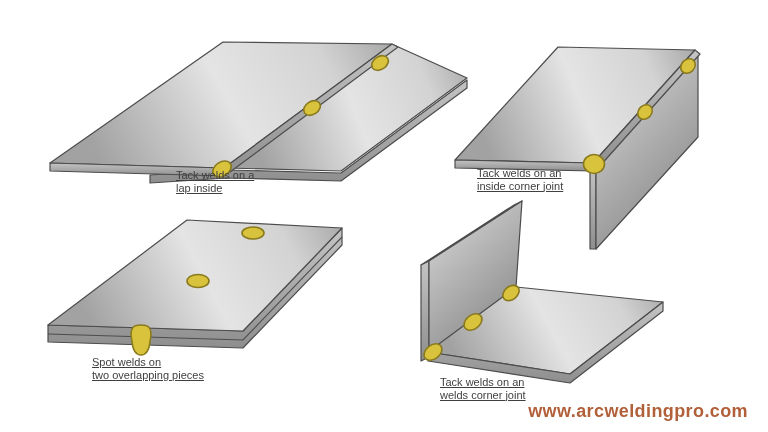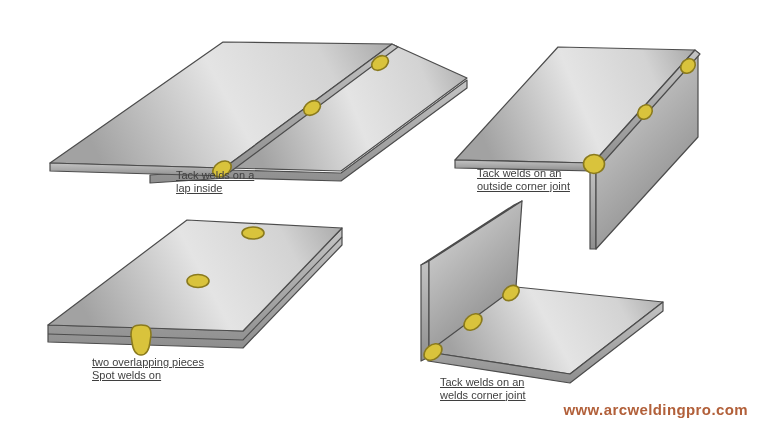"outside corner joint" span { text: outside -> inside }
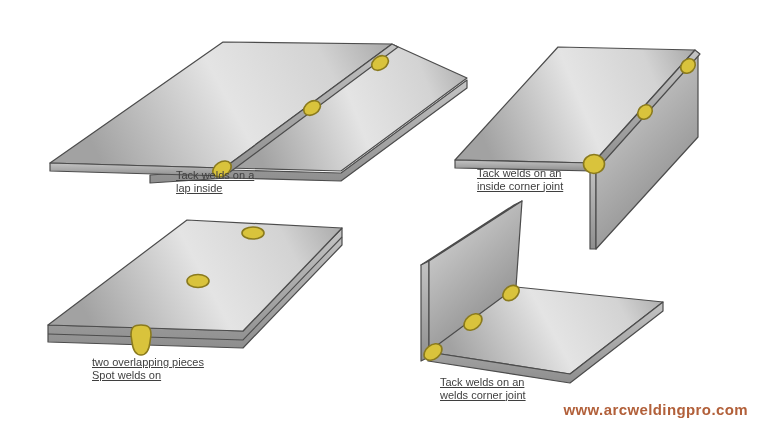"two overlapping pieces" span { order: before "Spot welds on" -> after "Spot welds on" }
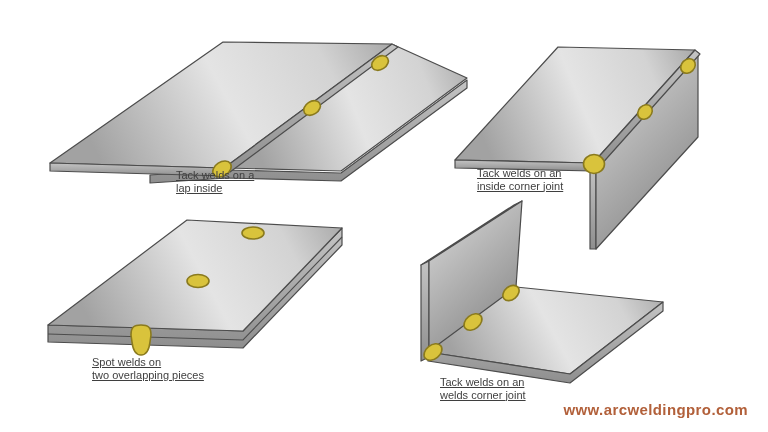"www.arcweldingpro.com" .website { font-size: 15px -> 18px }
